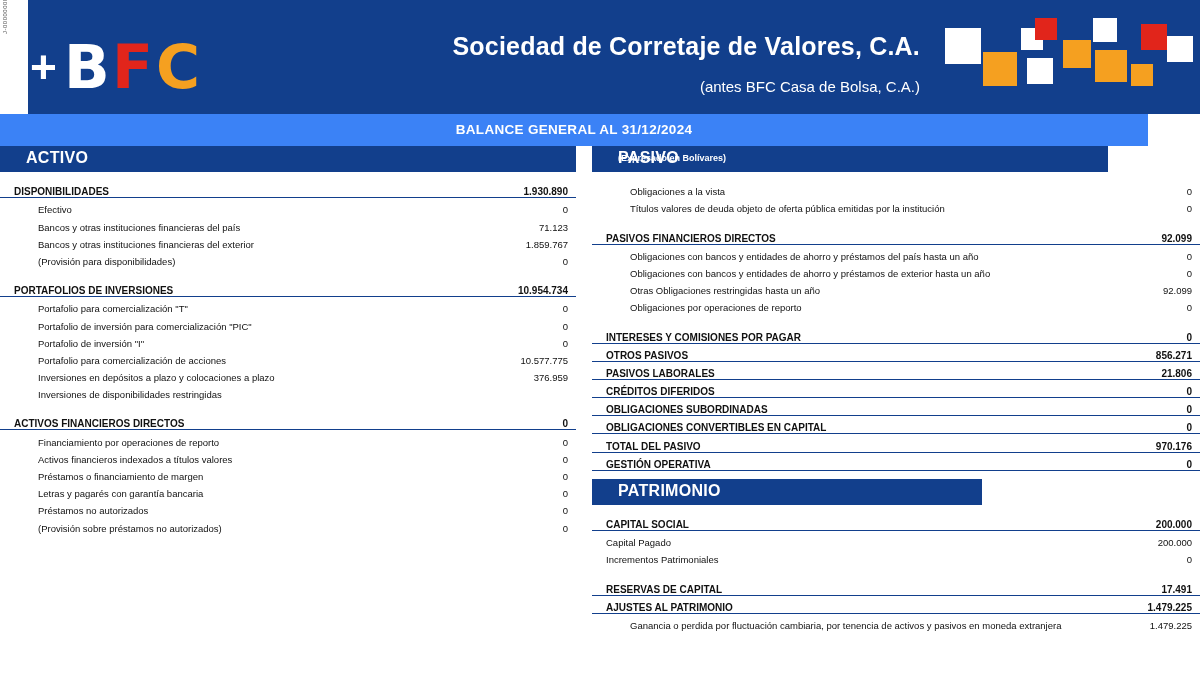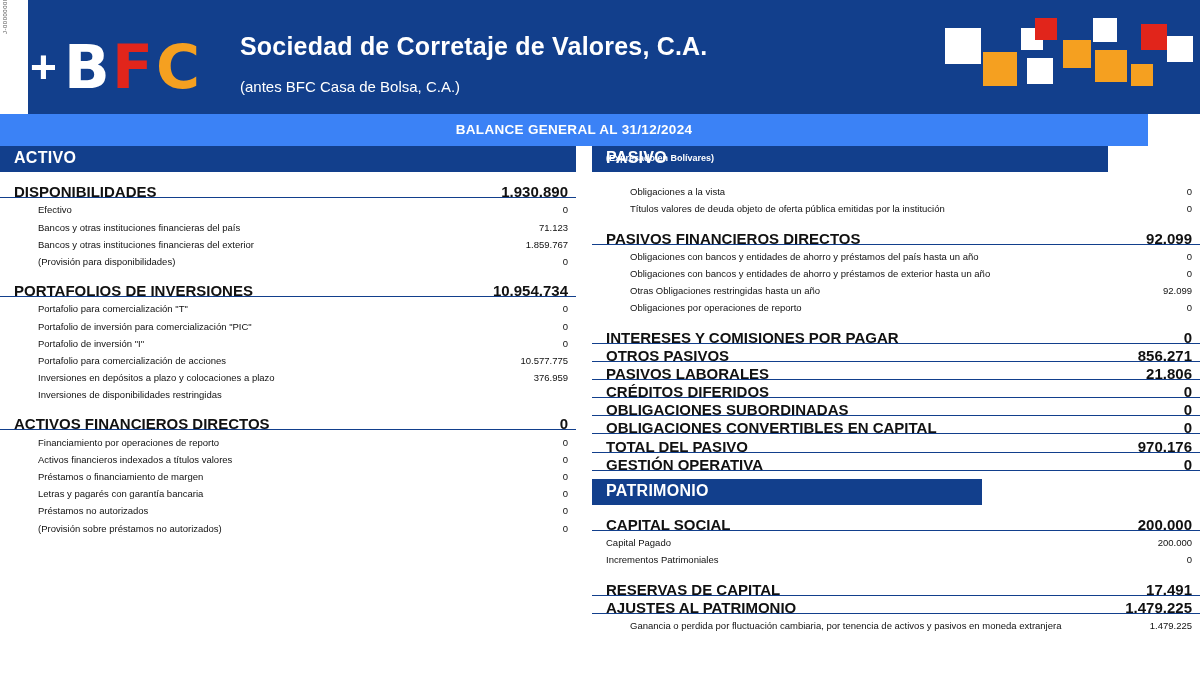"Sociedad de Corretaje de Valores," .title-block { text-align: left -> right }
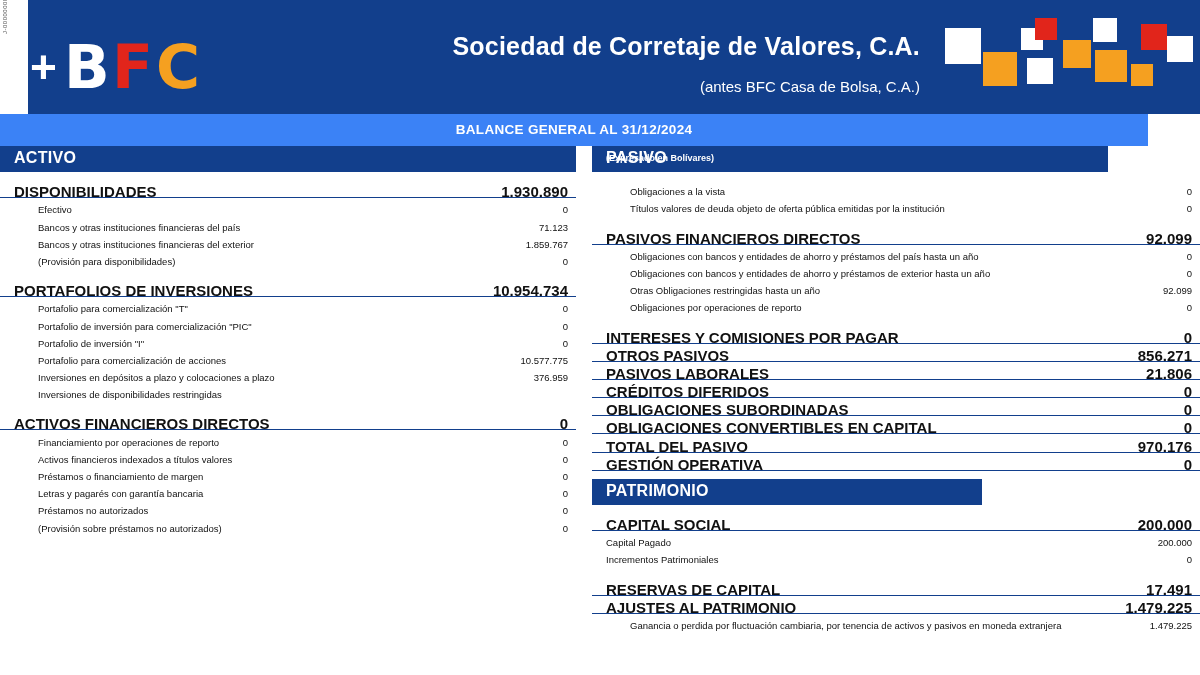"ACTIVO" .secbar span { left: 14px -> 26px }
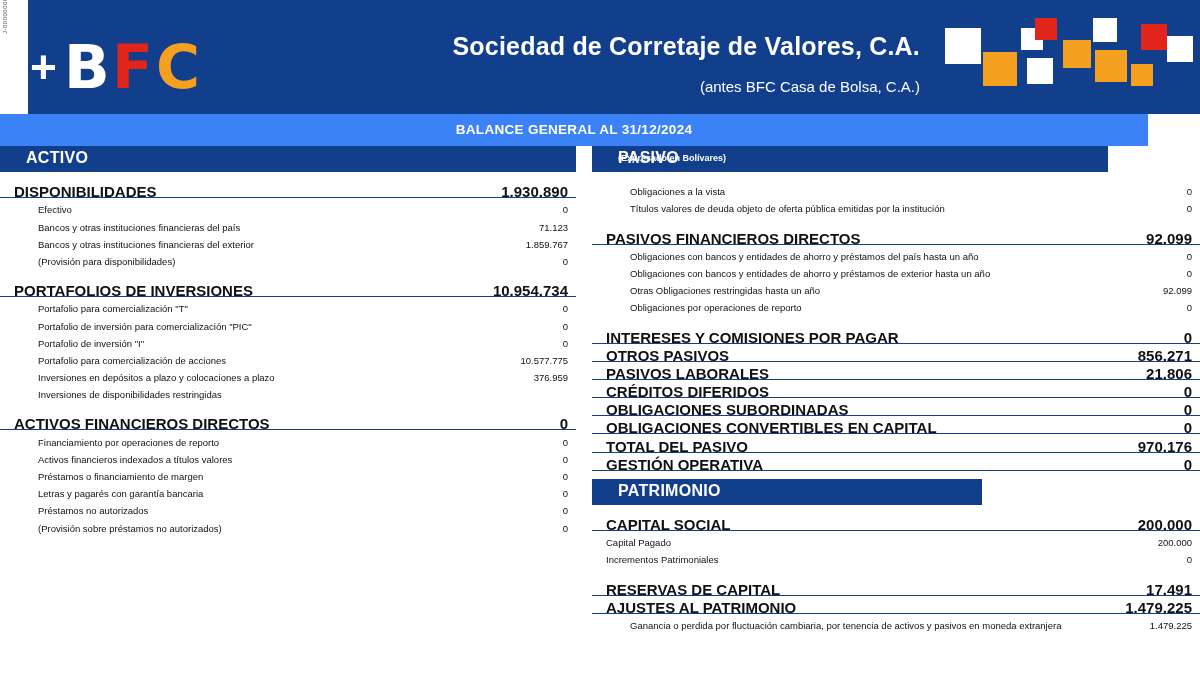"DISPONIBILIDADES" .row-head td { font-size: 15px -> 10px }
